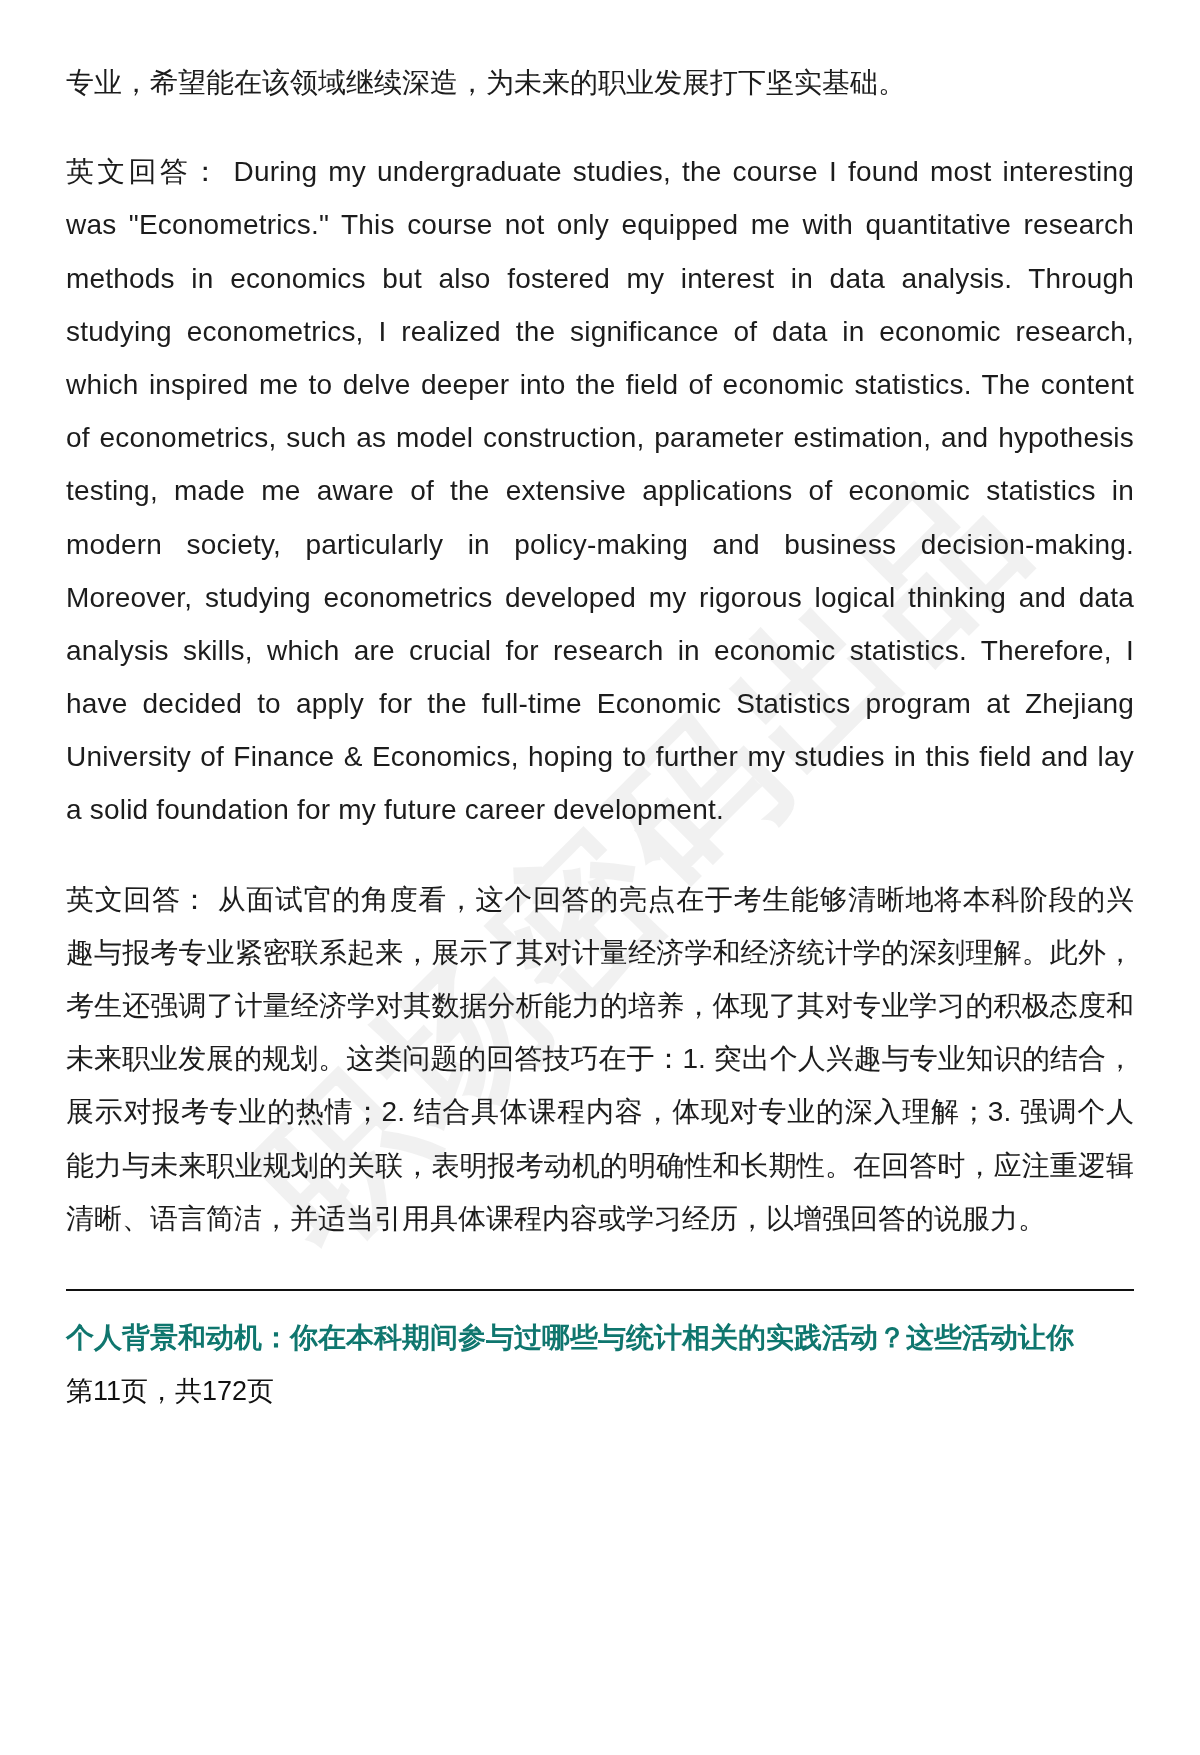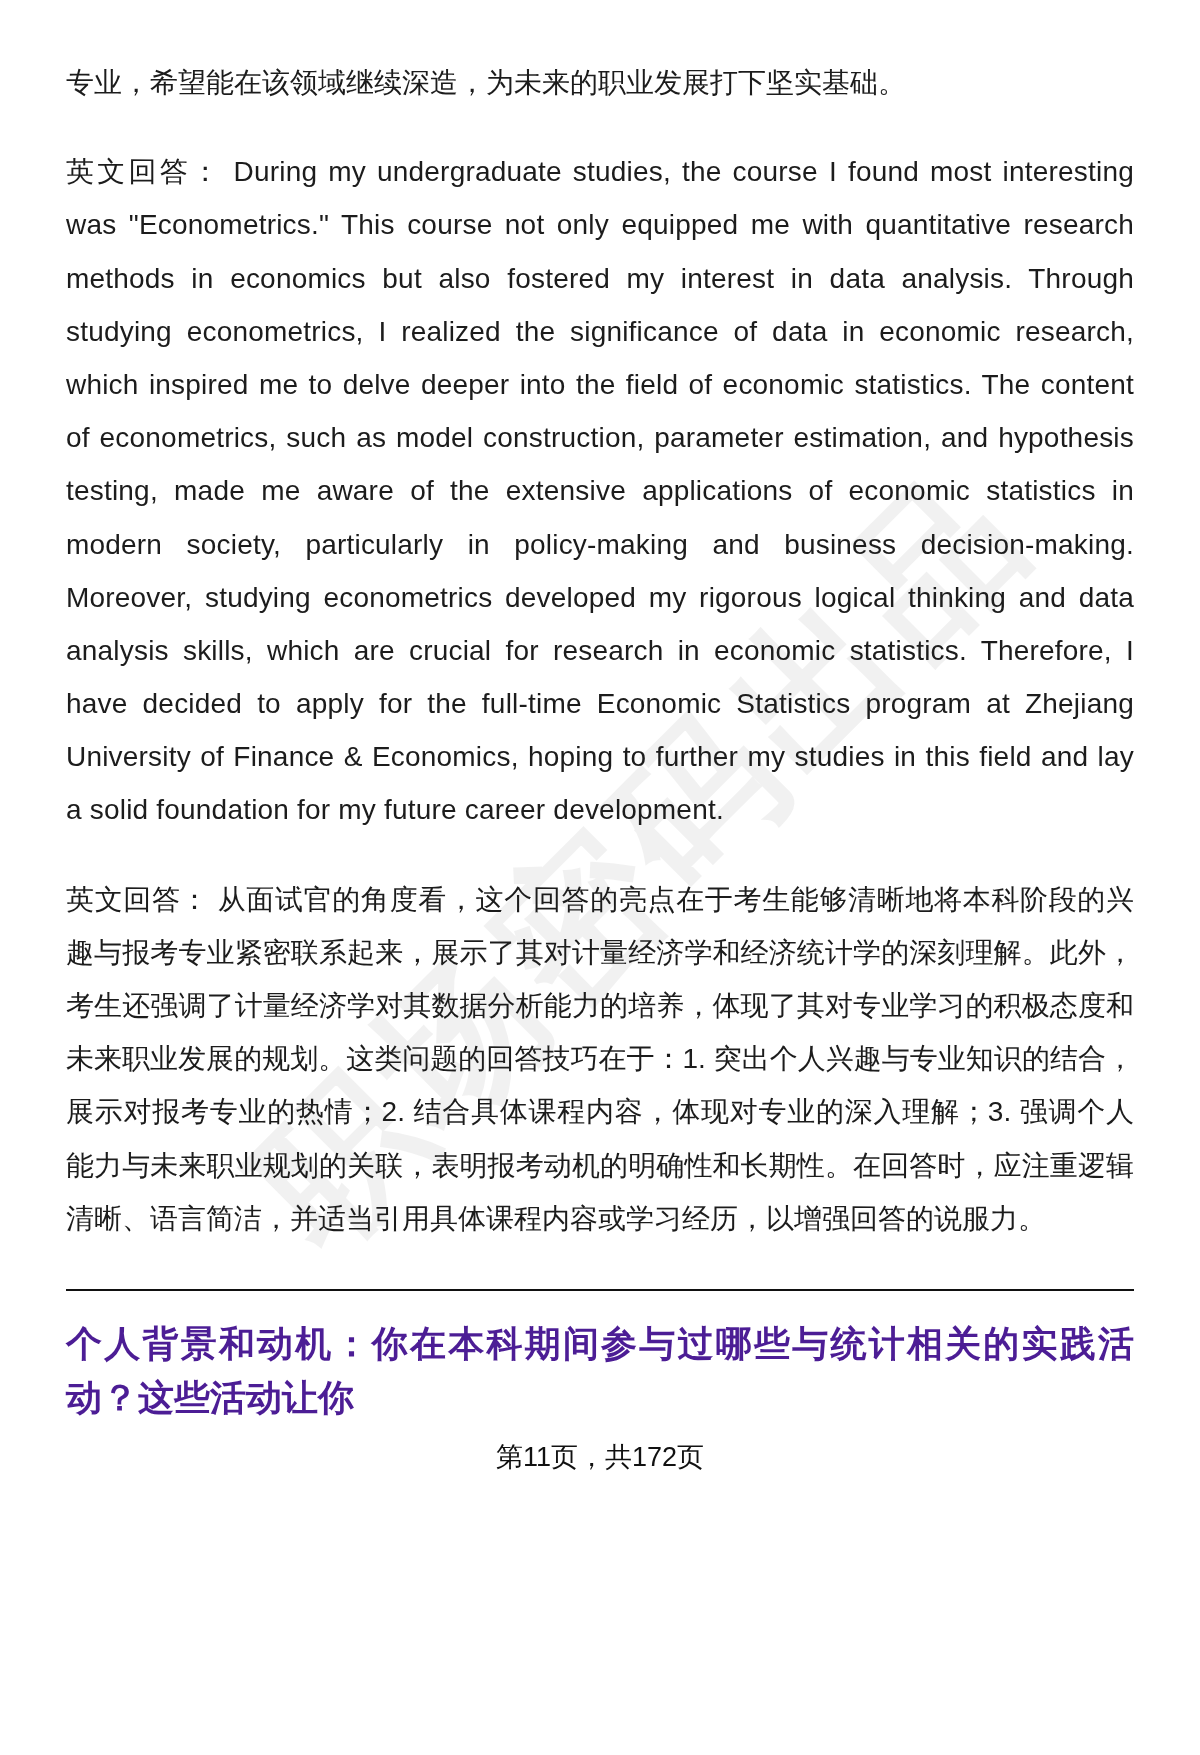"个人背景和动机：你在本科期间参与过哪些与统计相关的实践活动？这些活动让你" .question-red { color: #4c1d95 -> #0f766e; font-size: 36px -> 28px }
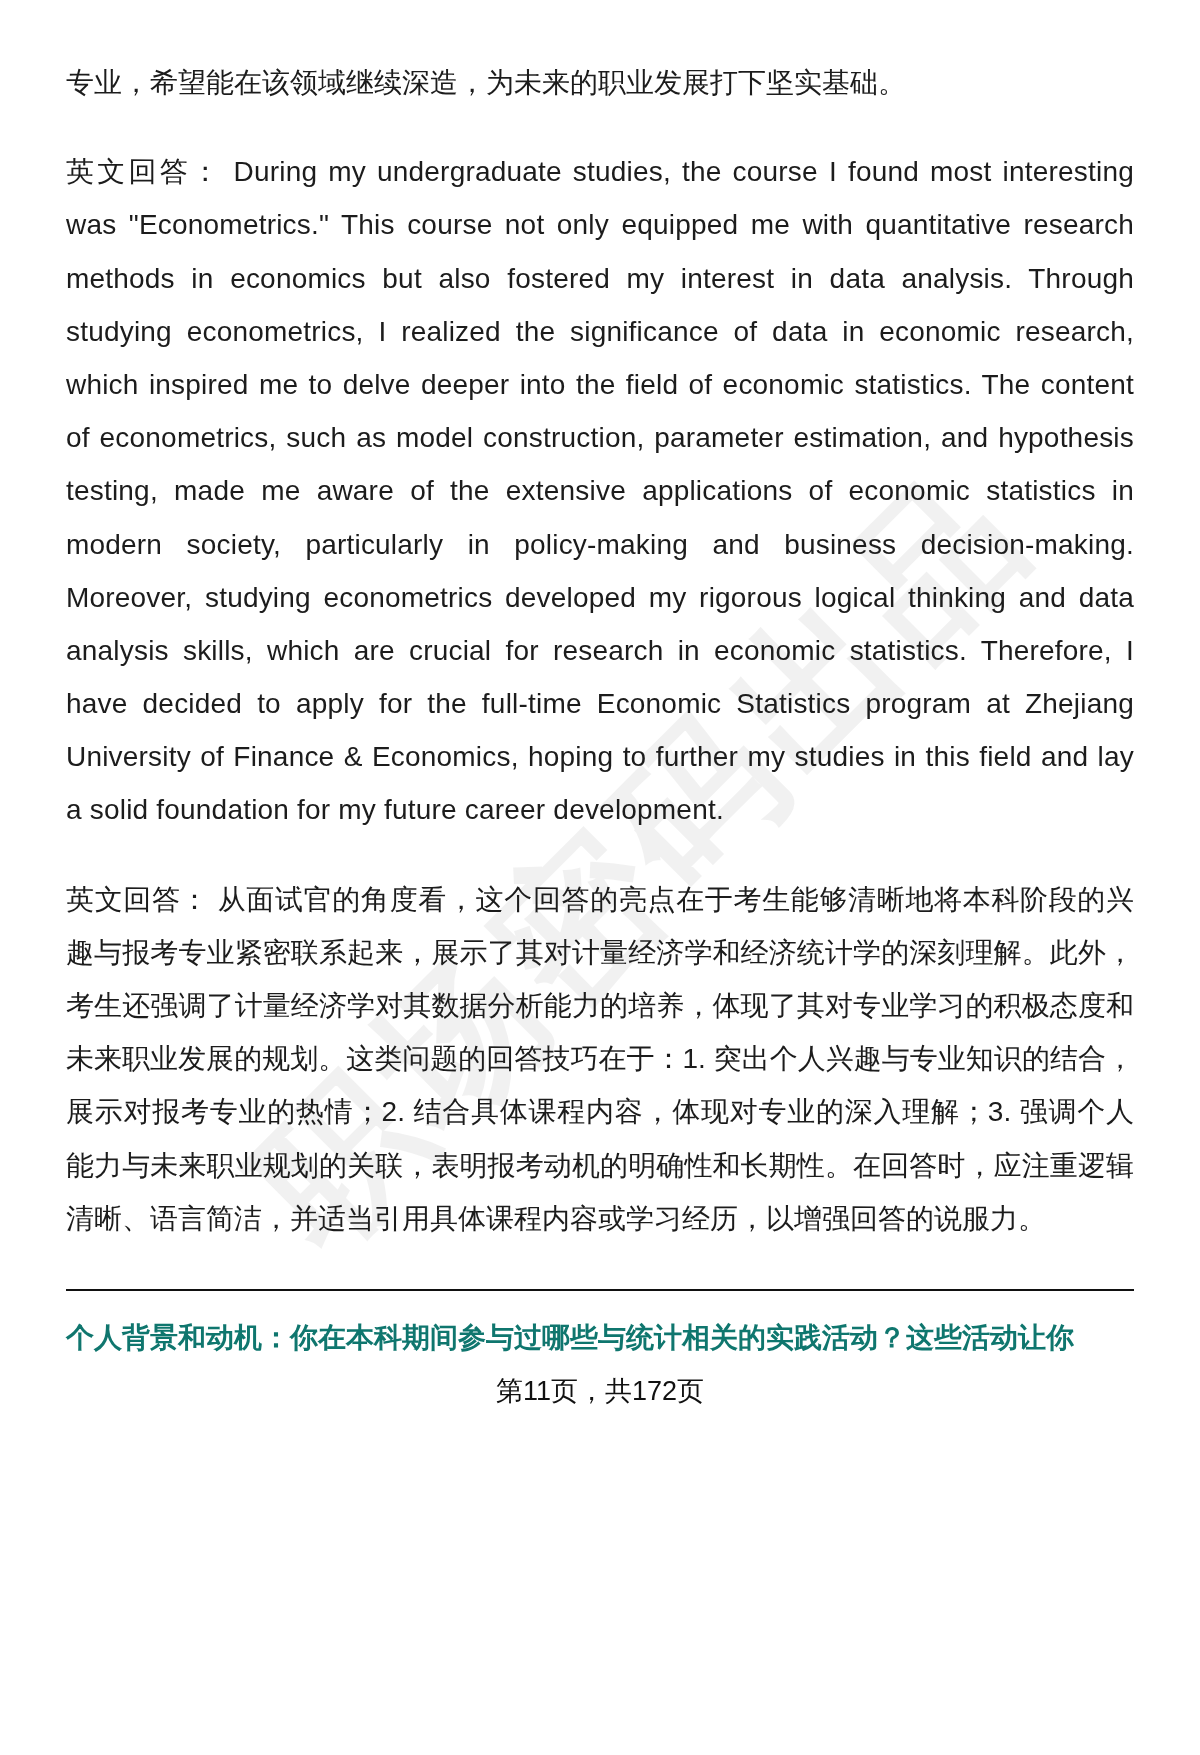"第11页，共172页" .footer { text-align: center -> none }
